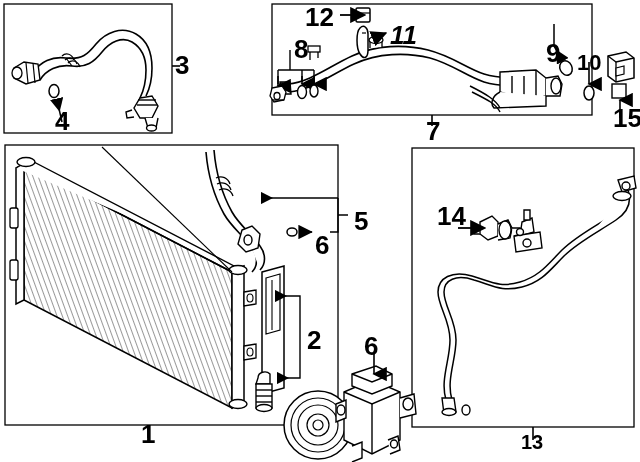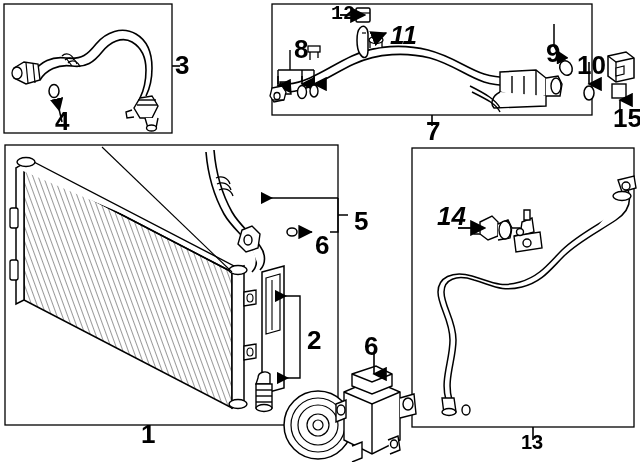"12" div.callout { font-family: Liberation Mono, monospace -> none; font-size: 20px -> 26px; left: 331px -> 305px }
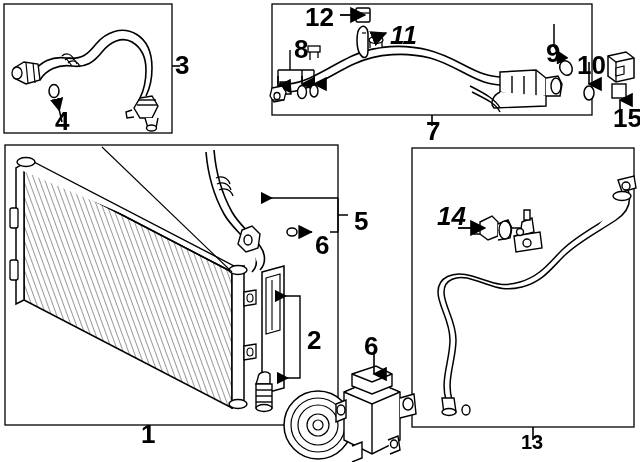"10" div.callout { font-size: 26px -> 22px }
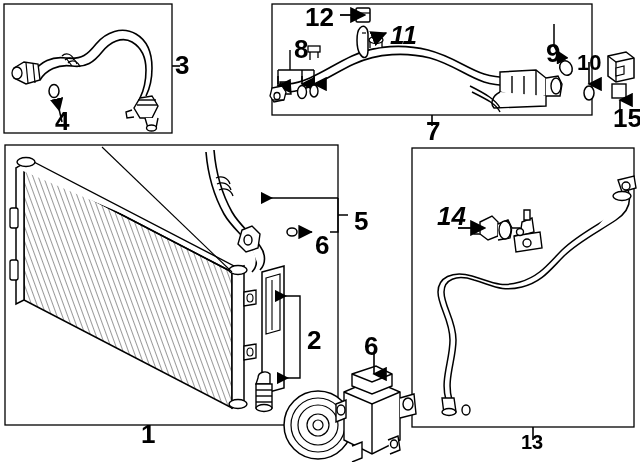"14" div.callout { font-style: italic -> none }
